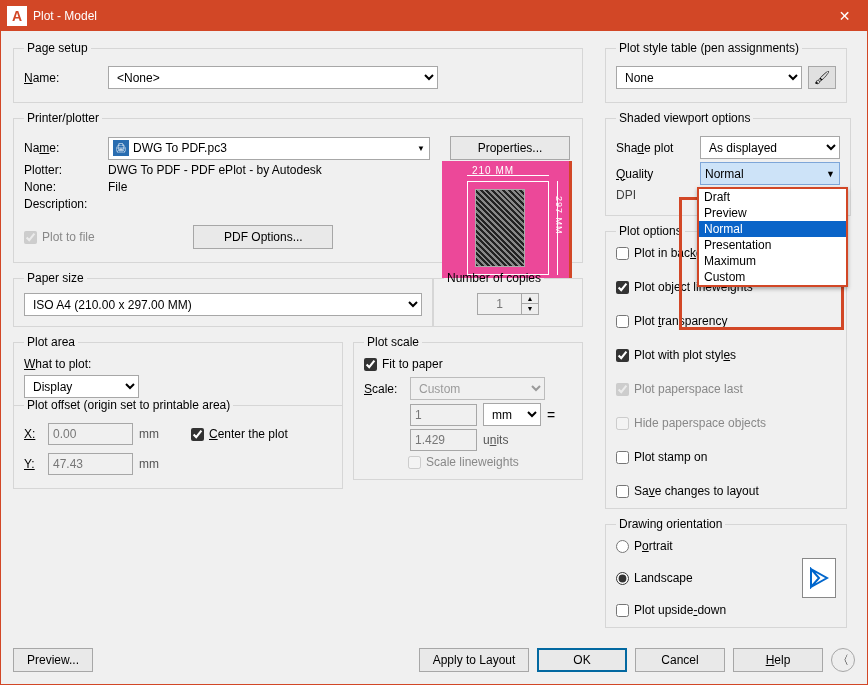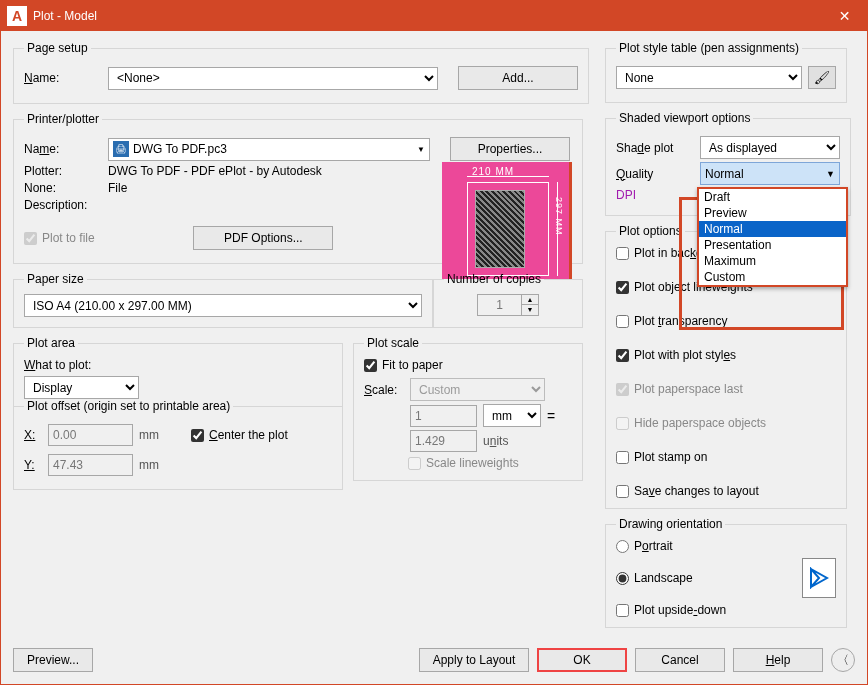"Add..." button.btn { html: <button>Add...</button> -> none }
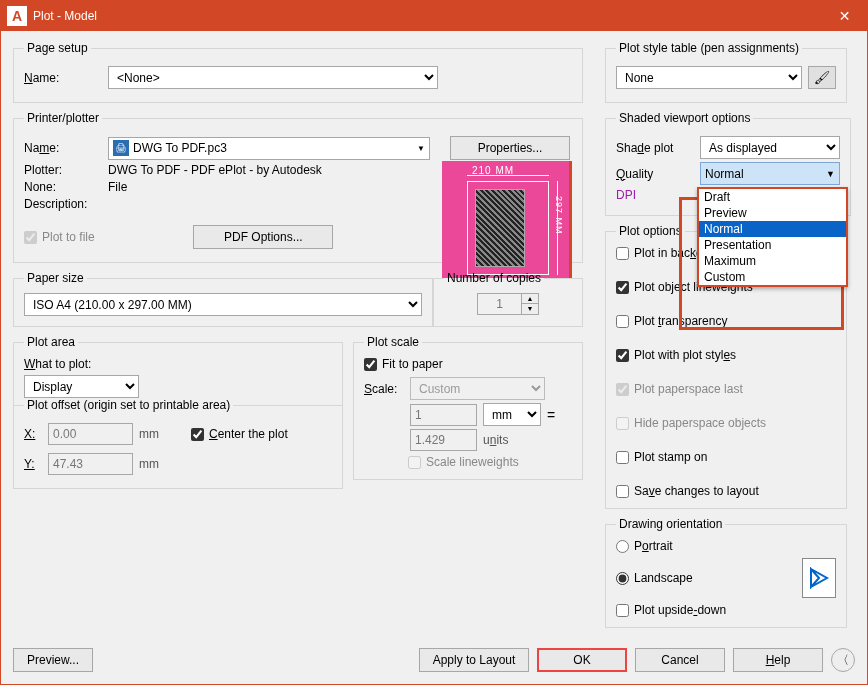"DPI" div { color: #a21caf -> #404040 }
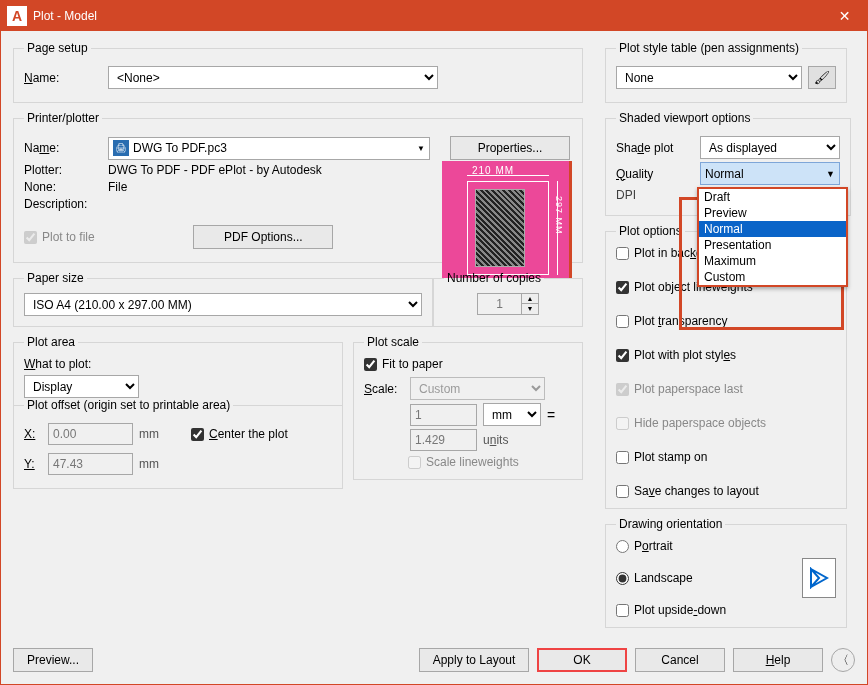"OK" .btn.focus { border: 2px solid #ef4444 -> 2px solid #0369a1 }
